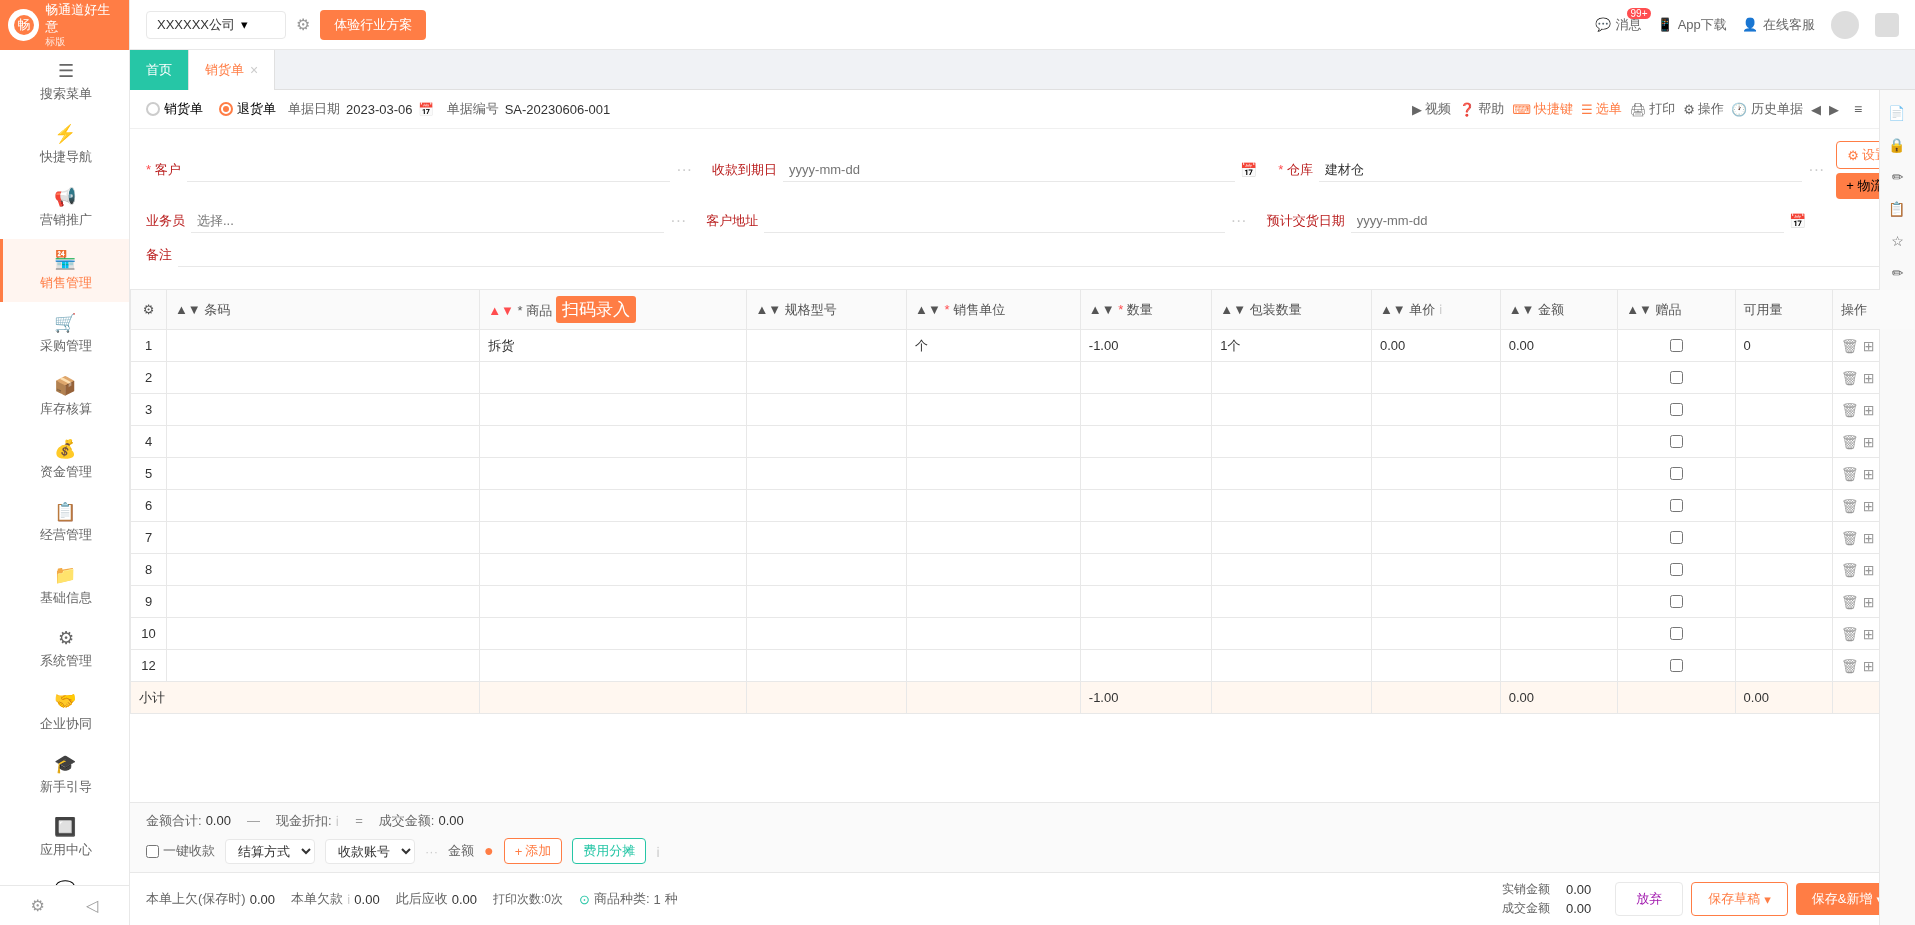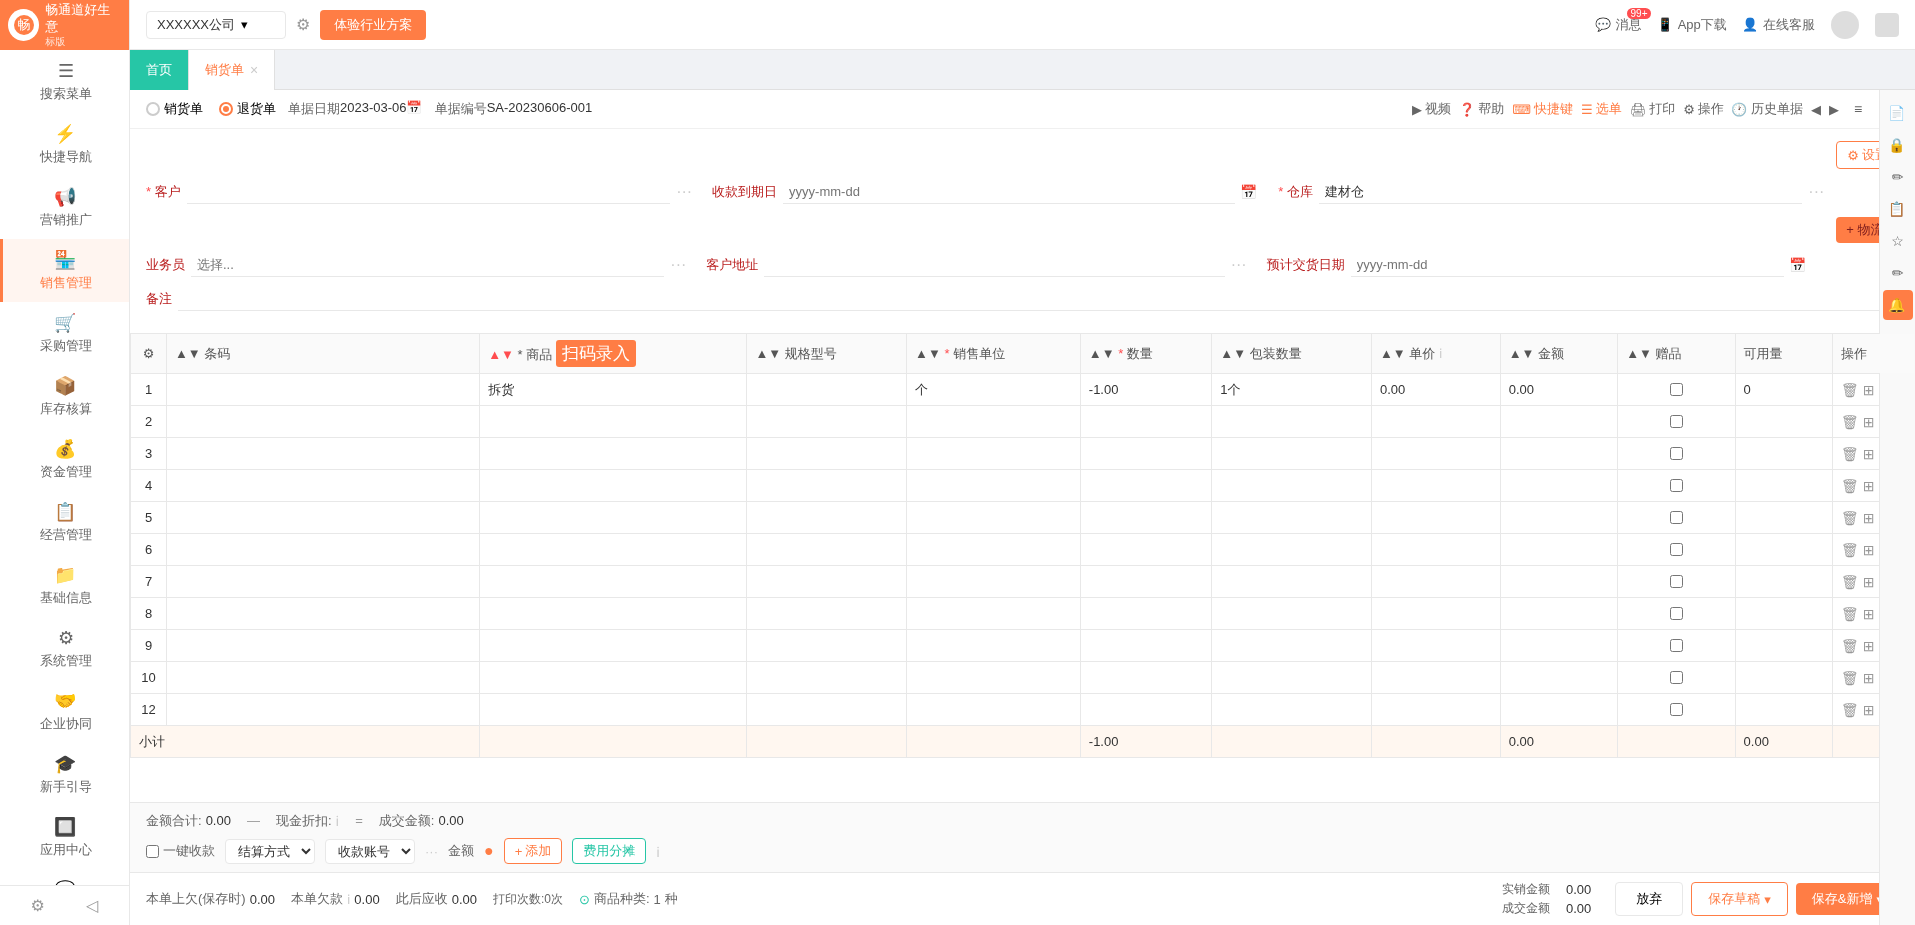"单据日期" .form-field { align-items: none -> center; gap: 0 -> 6px }
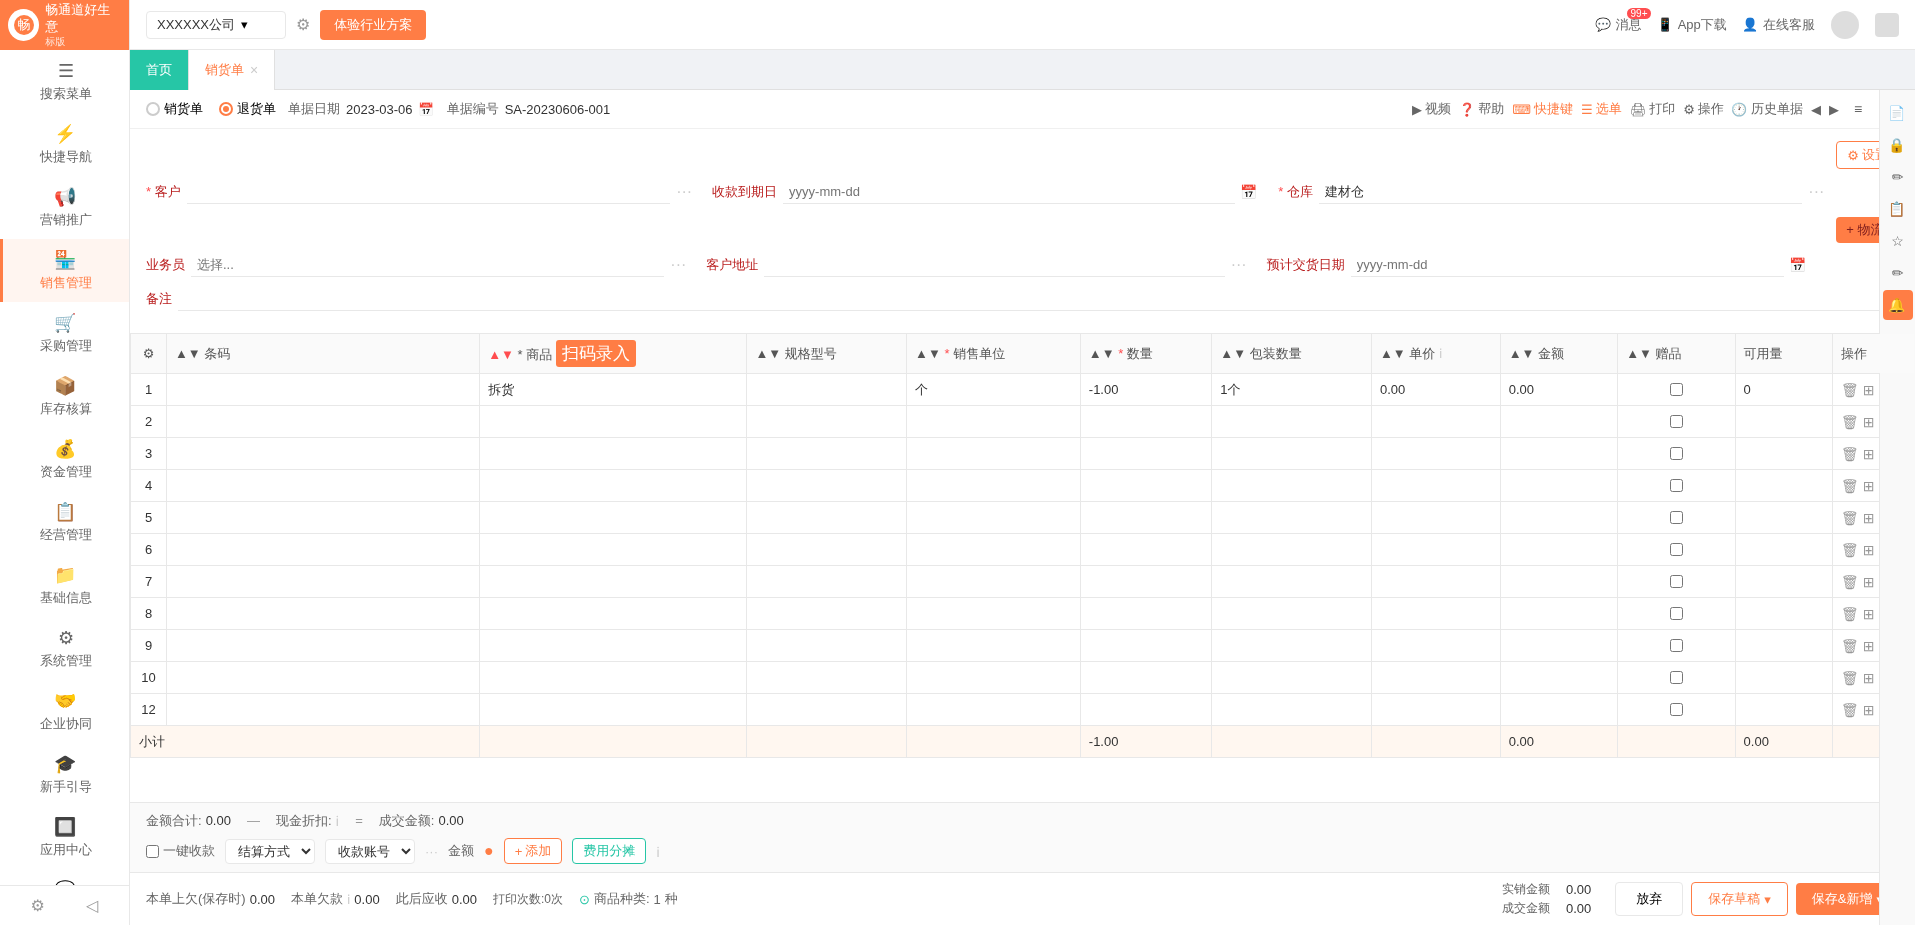"+ 物流" .logistics-btn { color: #7f1d1d -> #000000; margin-top: 44px -> none }
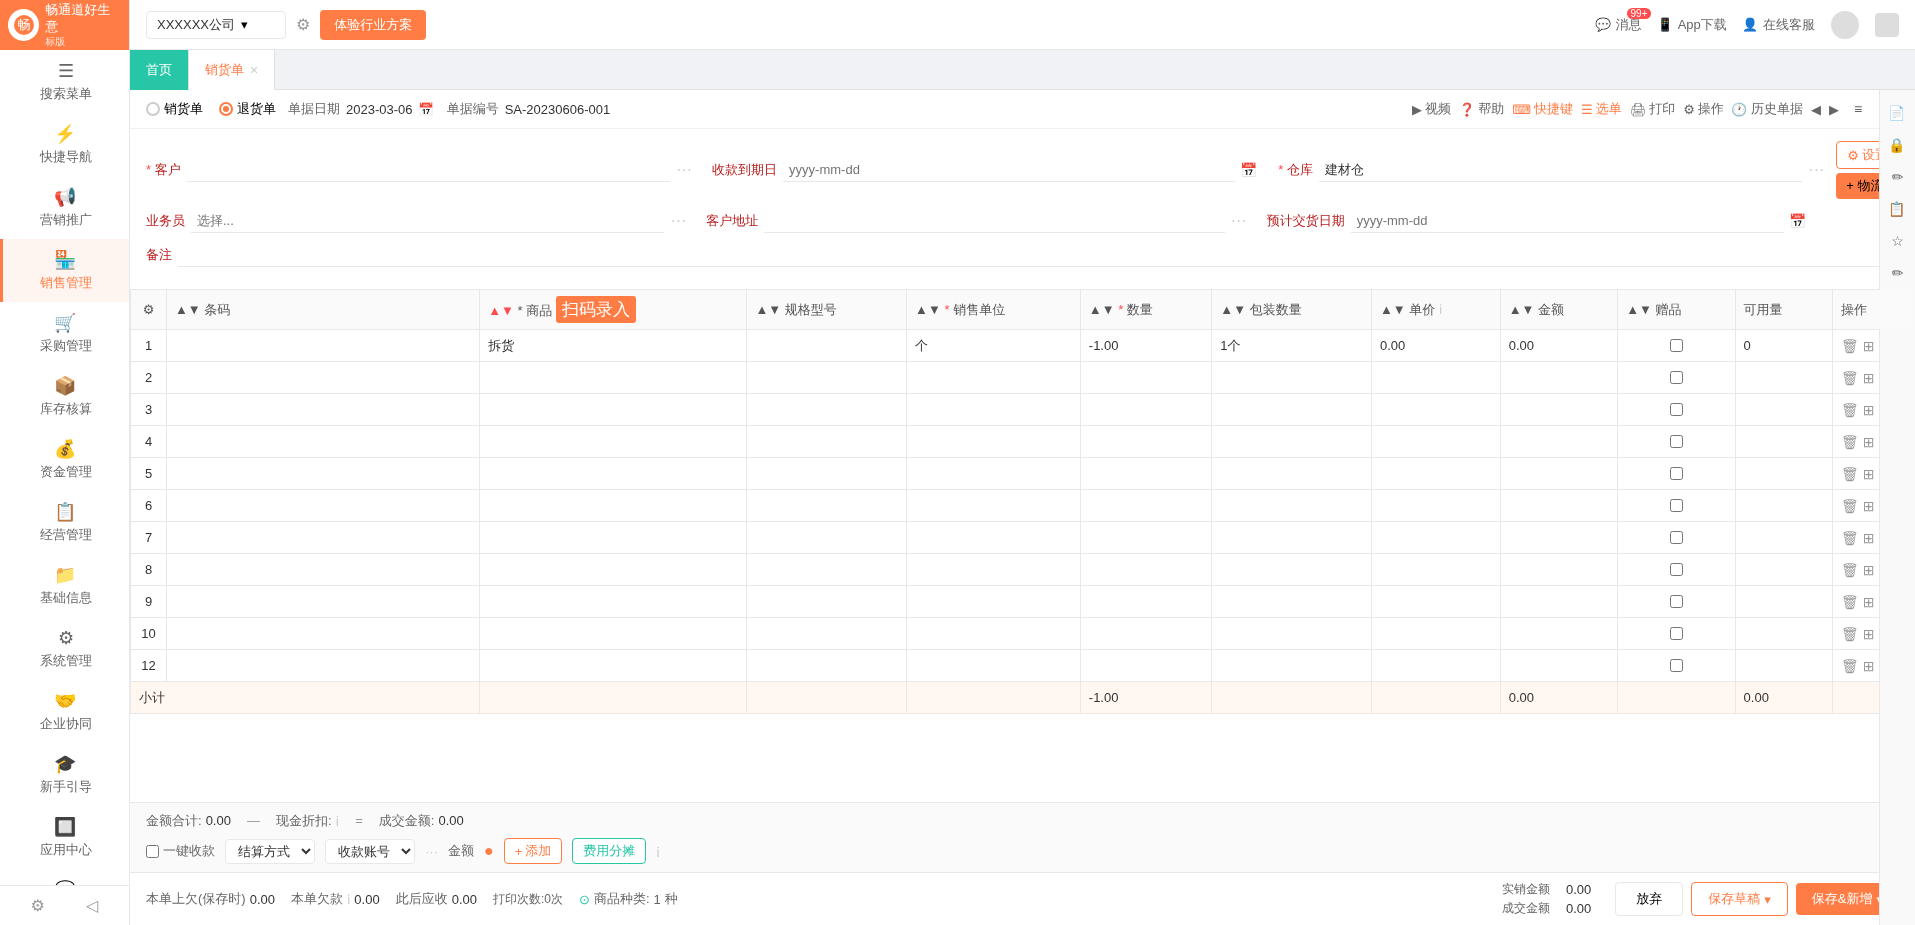"放弃" .discard-btn { color: #000000 -> #a21caf }
